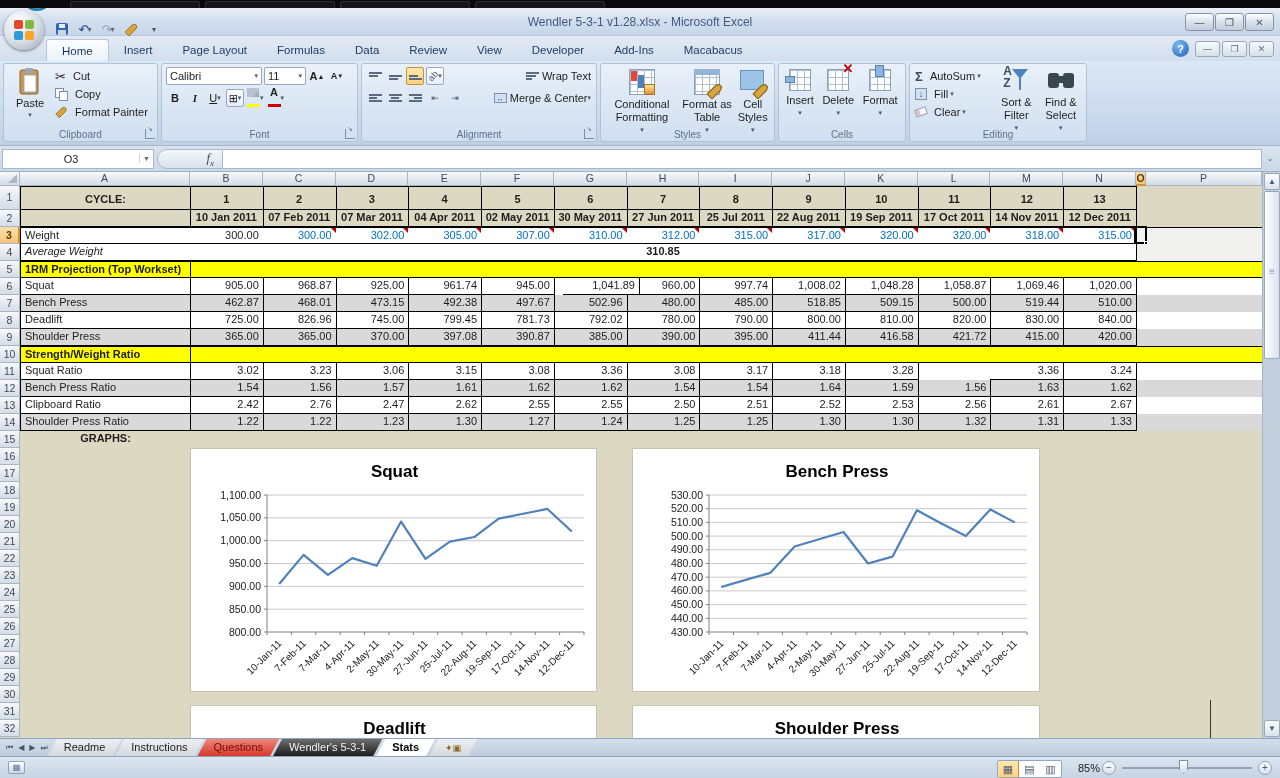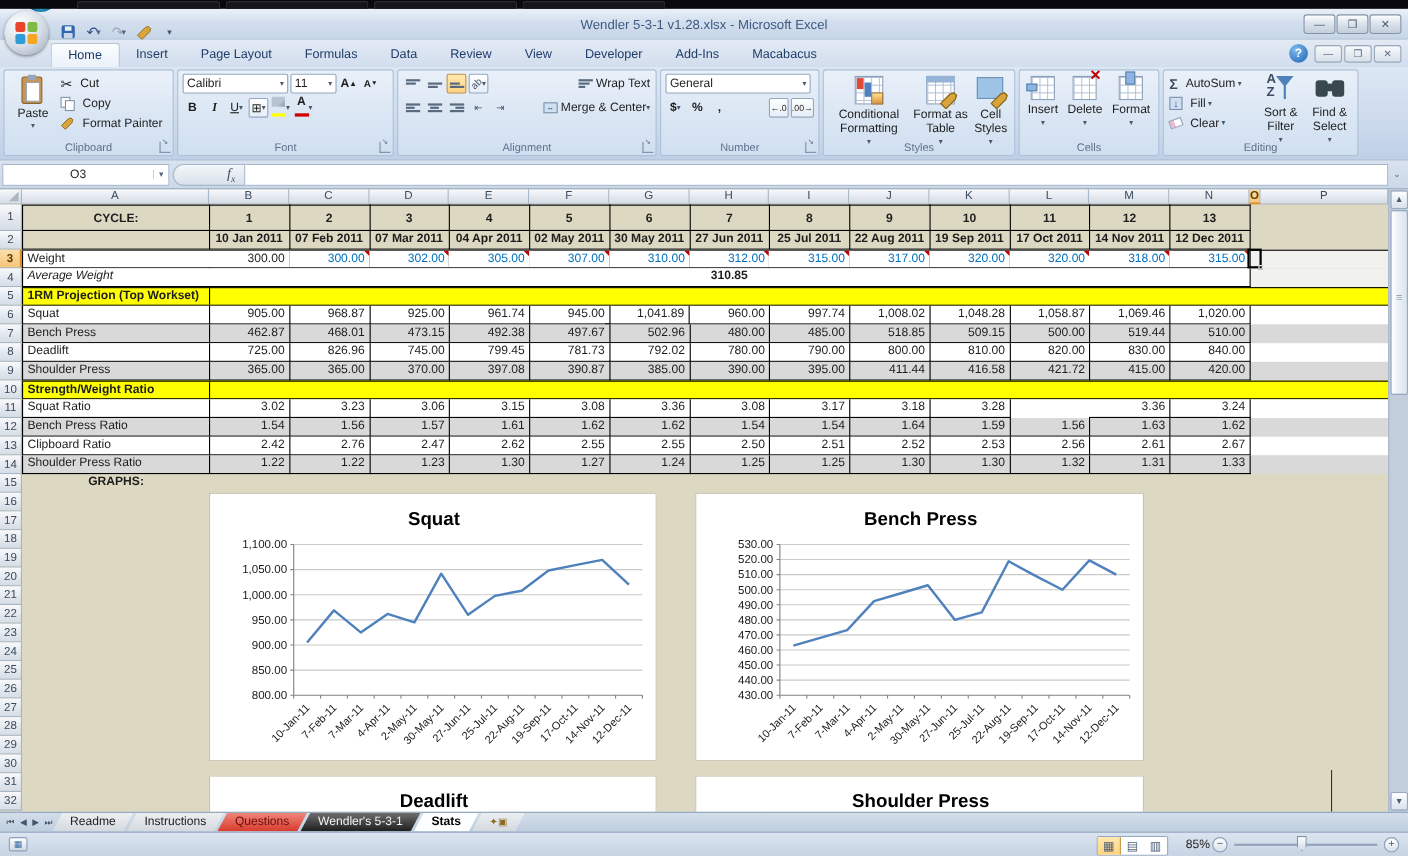"General" div.rgroup { html: <div> <div> <span>General</span> <span>▾</span> </div> <div> <span> <b>$</b> <span>▾</span> </span> <span> <b>%</b> </span> <span> <b>,</b> </span> <span></span> <span>←.0</span> <span>.00→</span> </div> <div>Number</div> <div></div> </div> -> none }
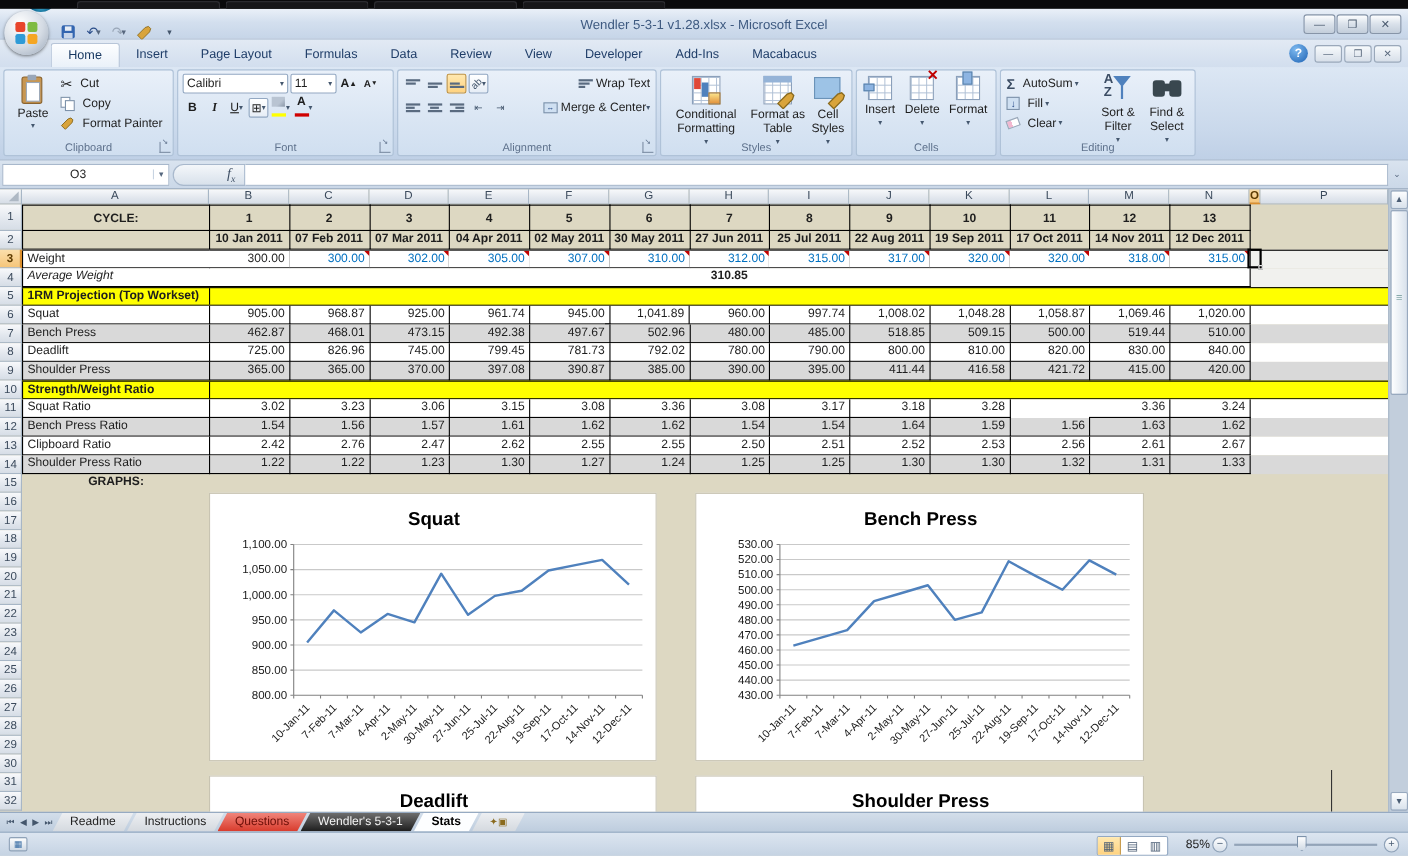"1,041.89" div.cell { left: 530px -> 543px }
